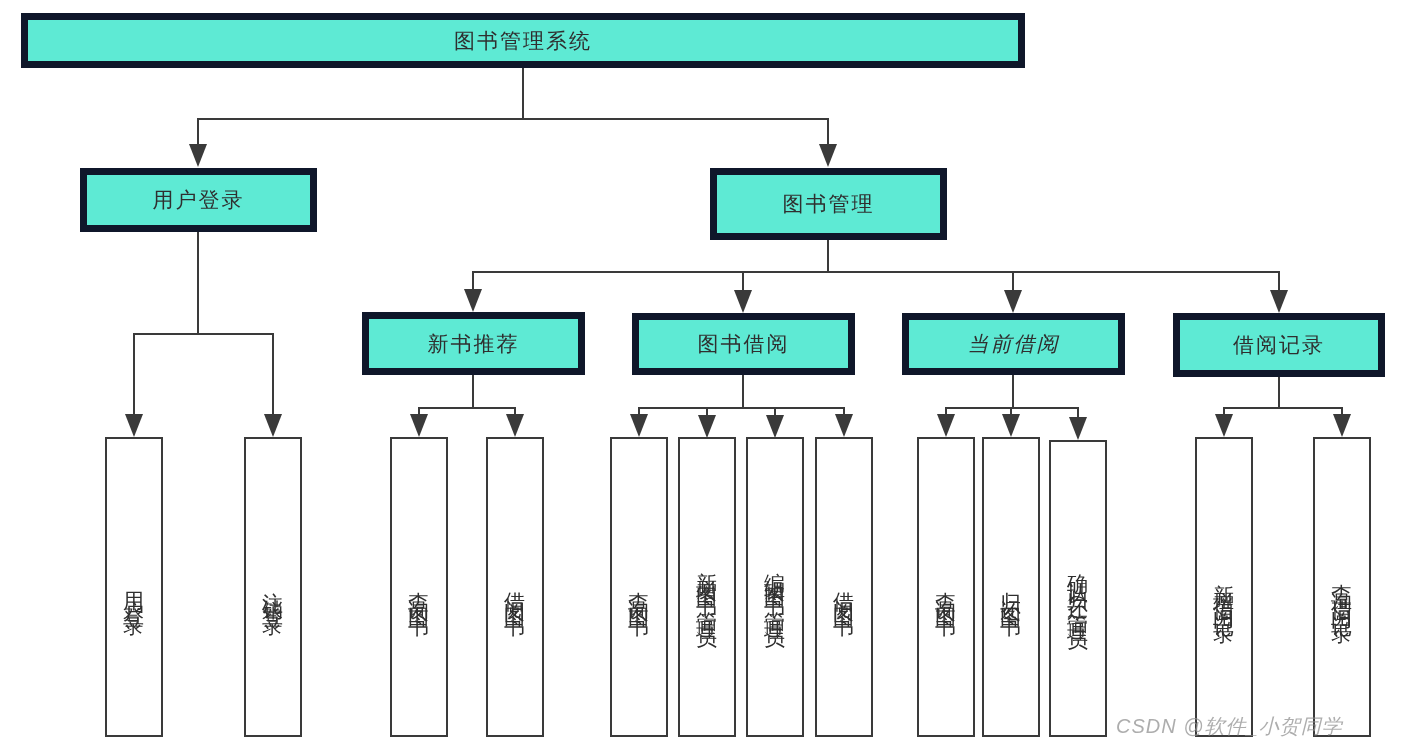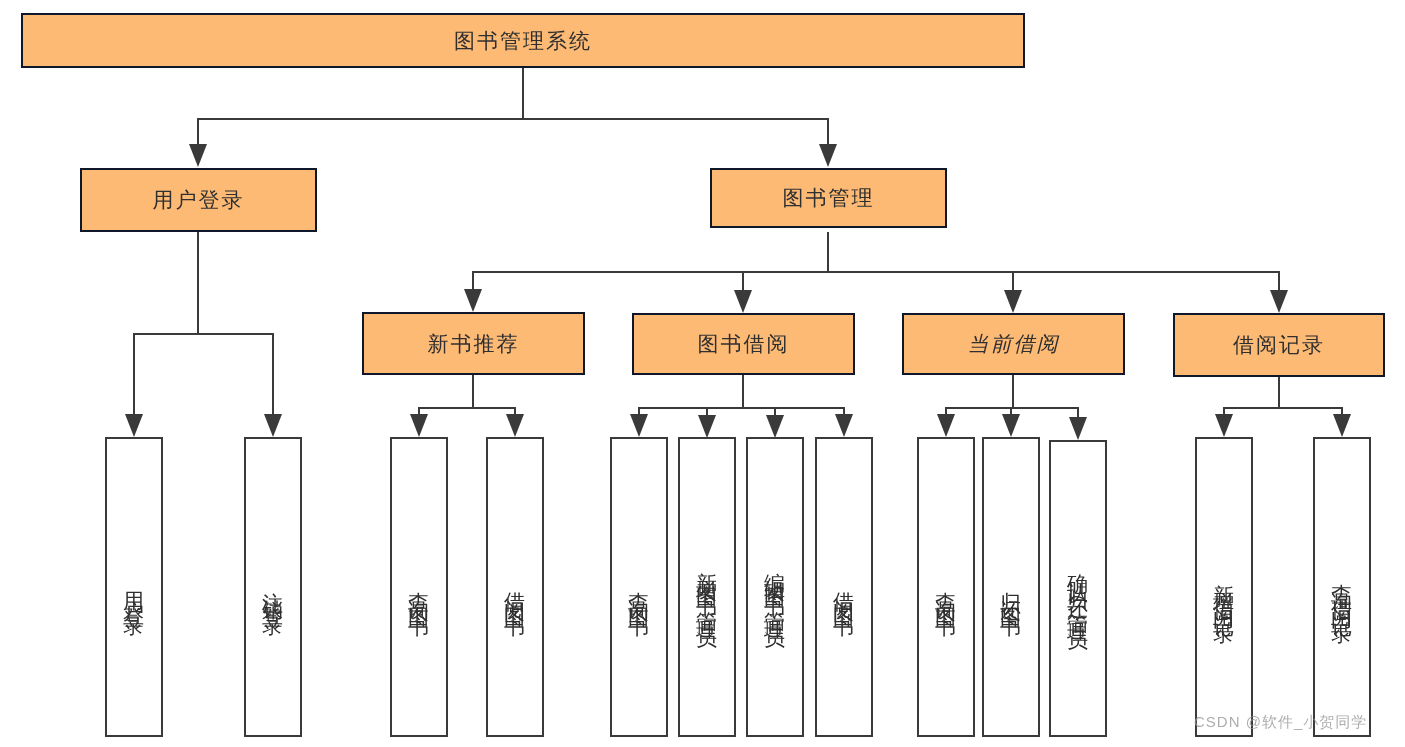"图书管理系统" .node { background: #fdba74 -> #5eead4; border: 2px solid #0f172a -> 7px solid #0f172a }
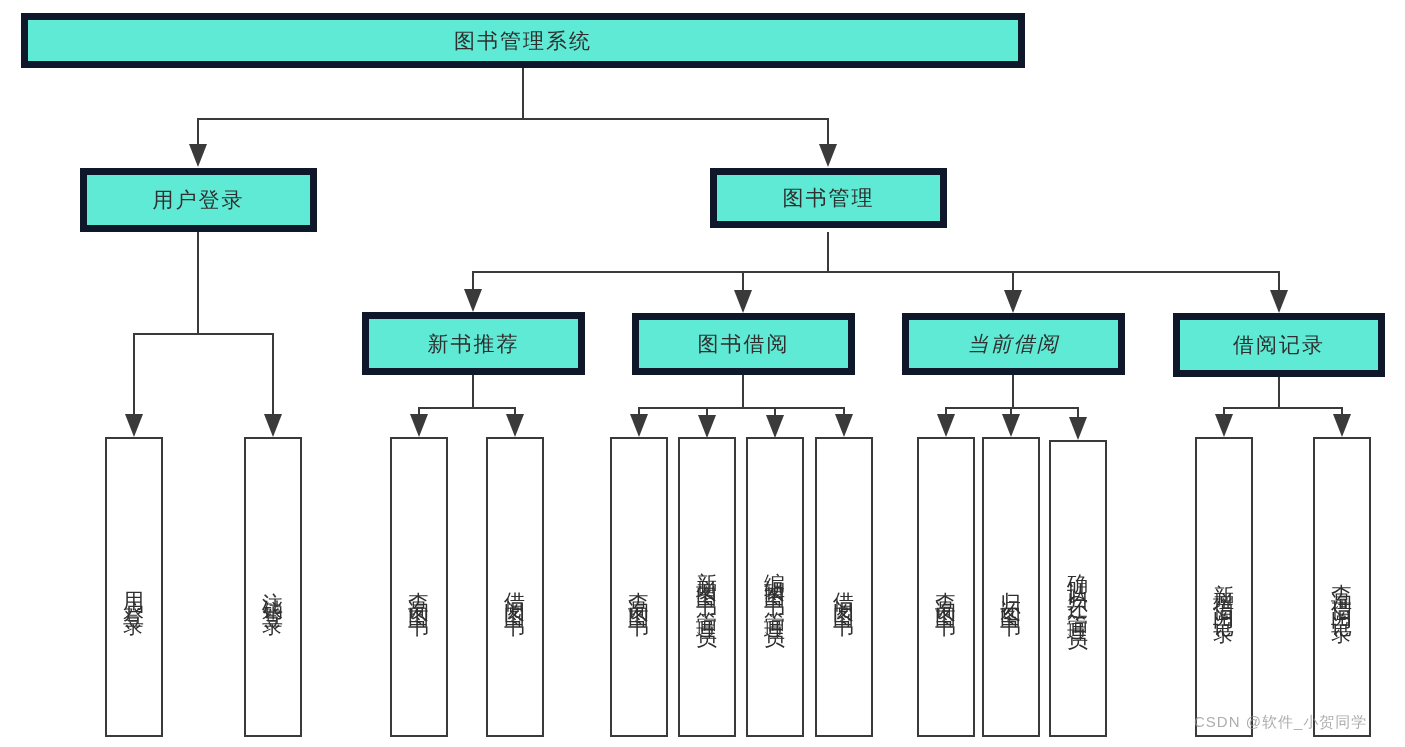"图书管理" div.node { height: 60px -> 72px }
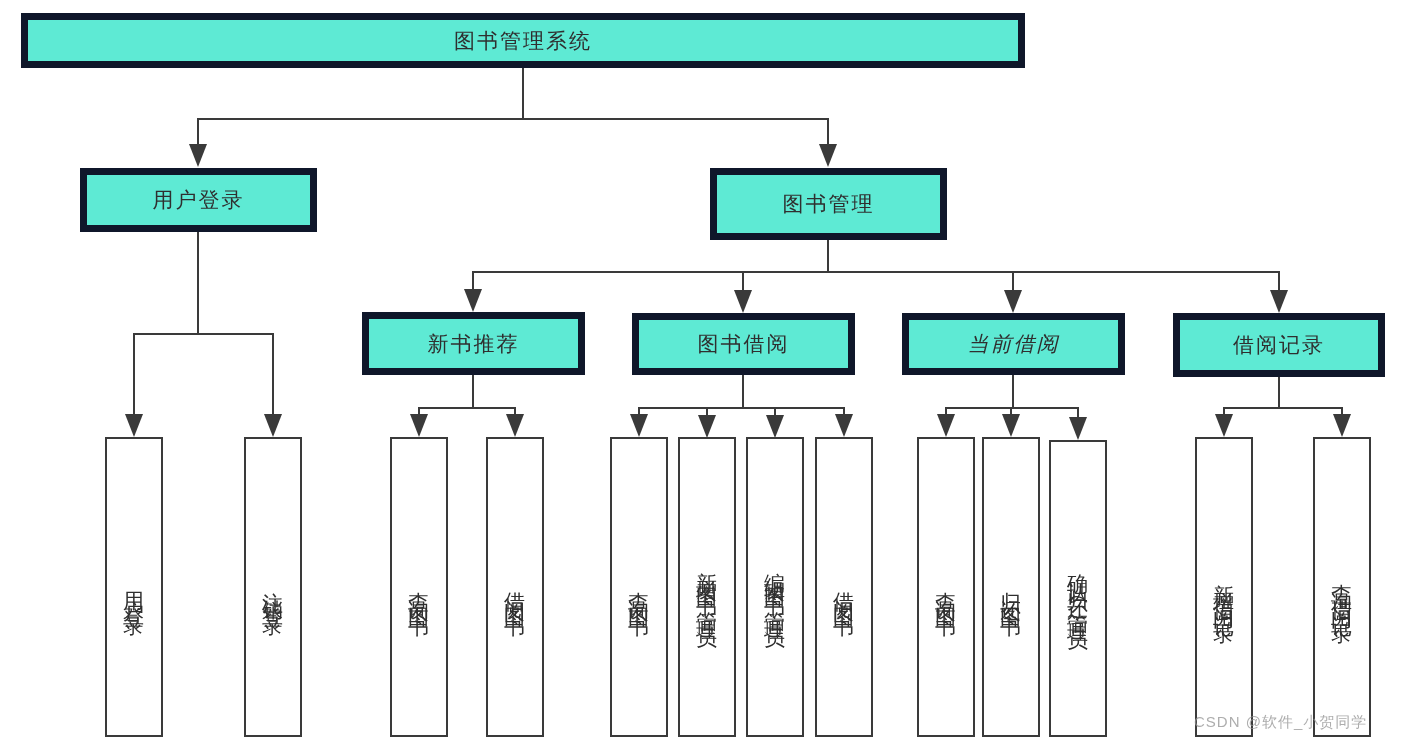"CSDN @软件_小贺同学" .watermark { font-size: 15px -> 20px; font-style: none -> italic; left: 1194px -> 1116px }
